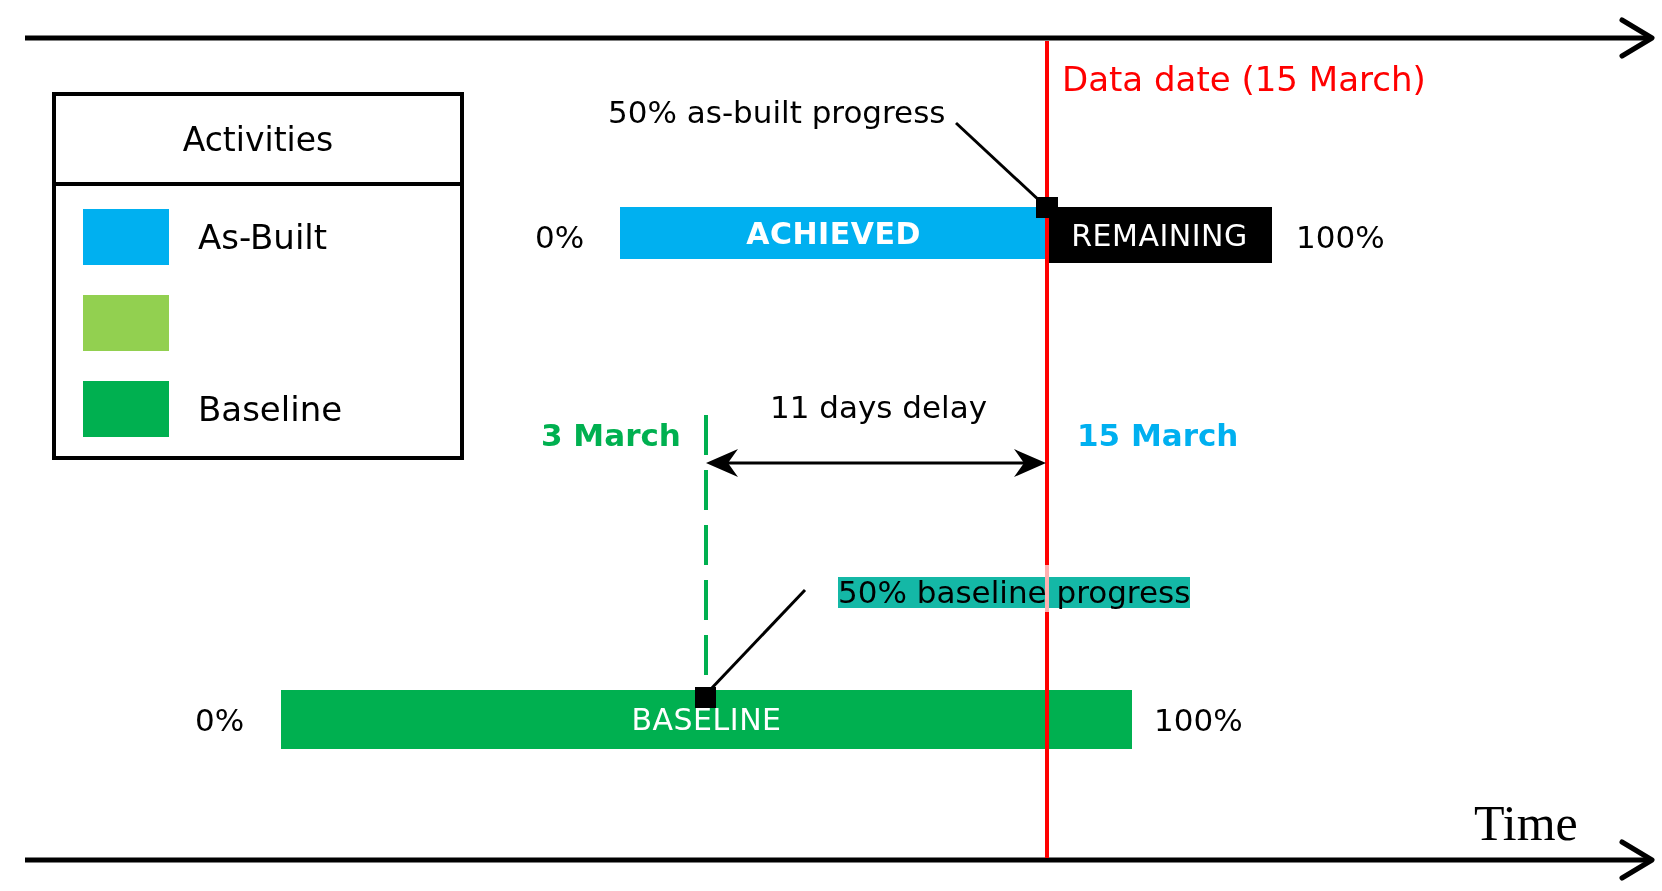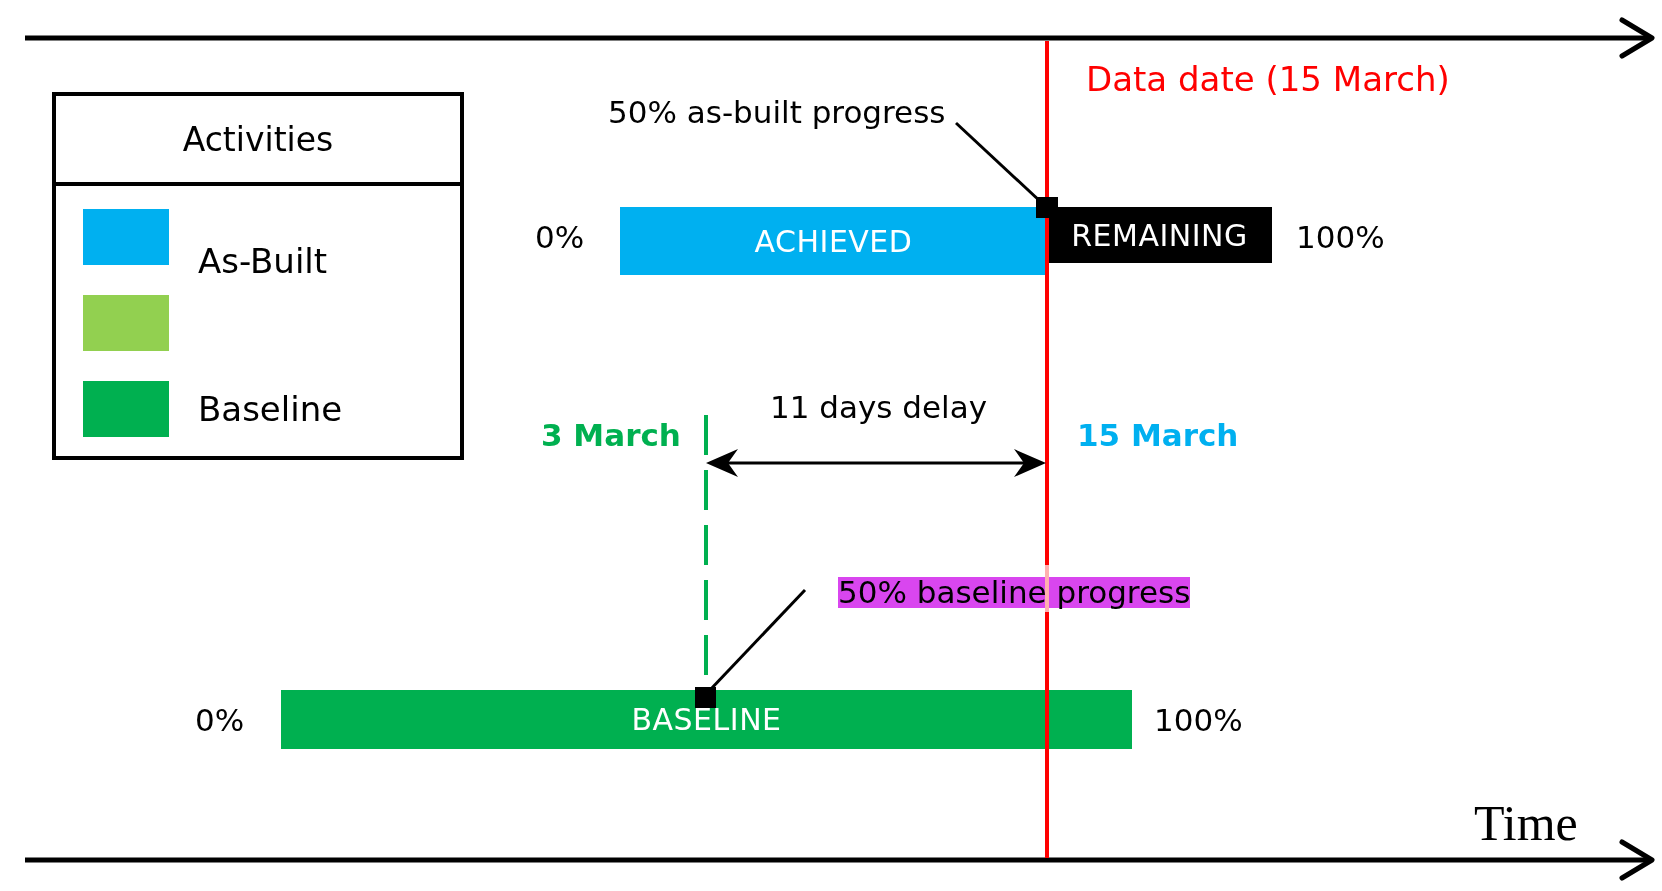"Data date (15 March)" div.txt { margin-left: 24px -> none }
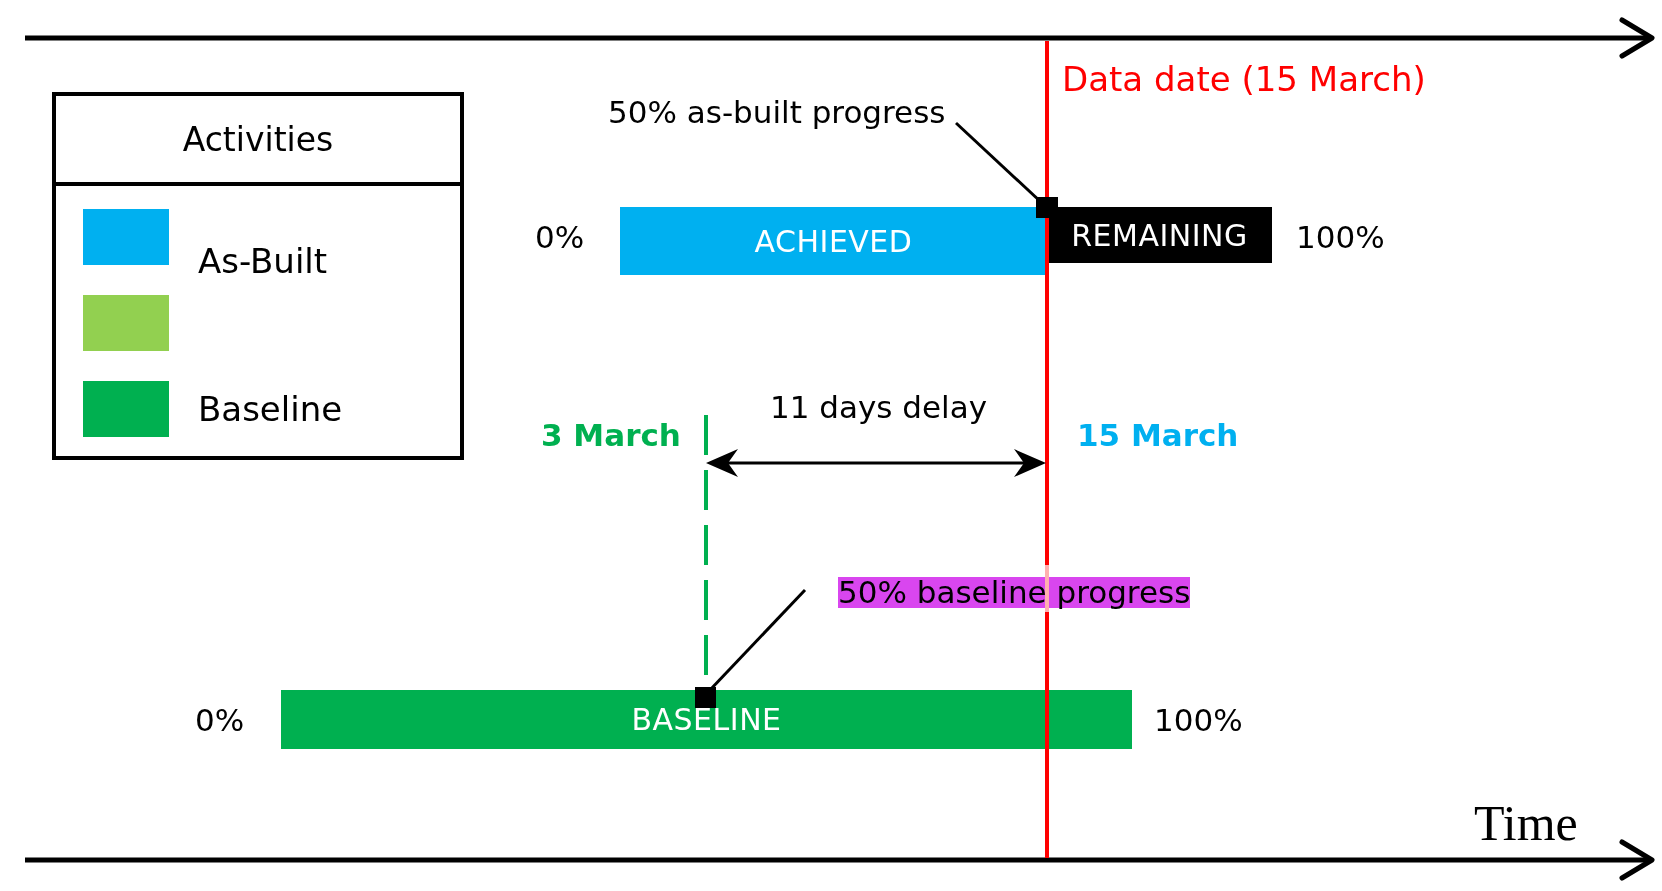"As-Built" div.legend-label { margin-top: 24px -> none }
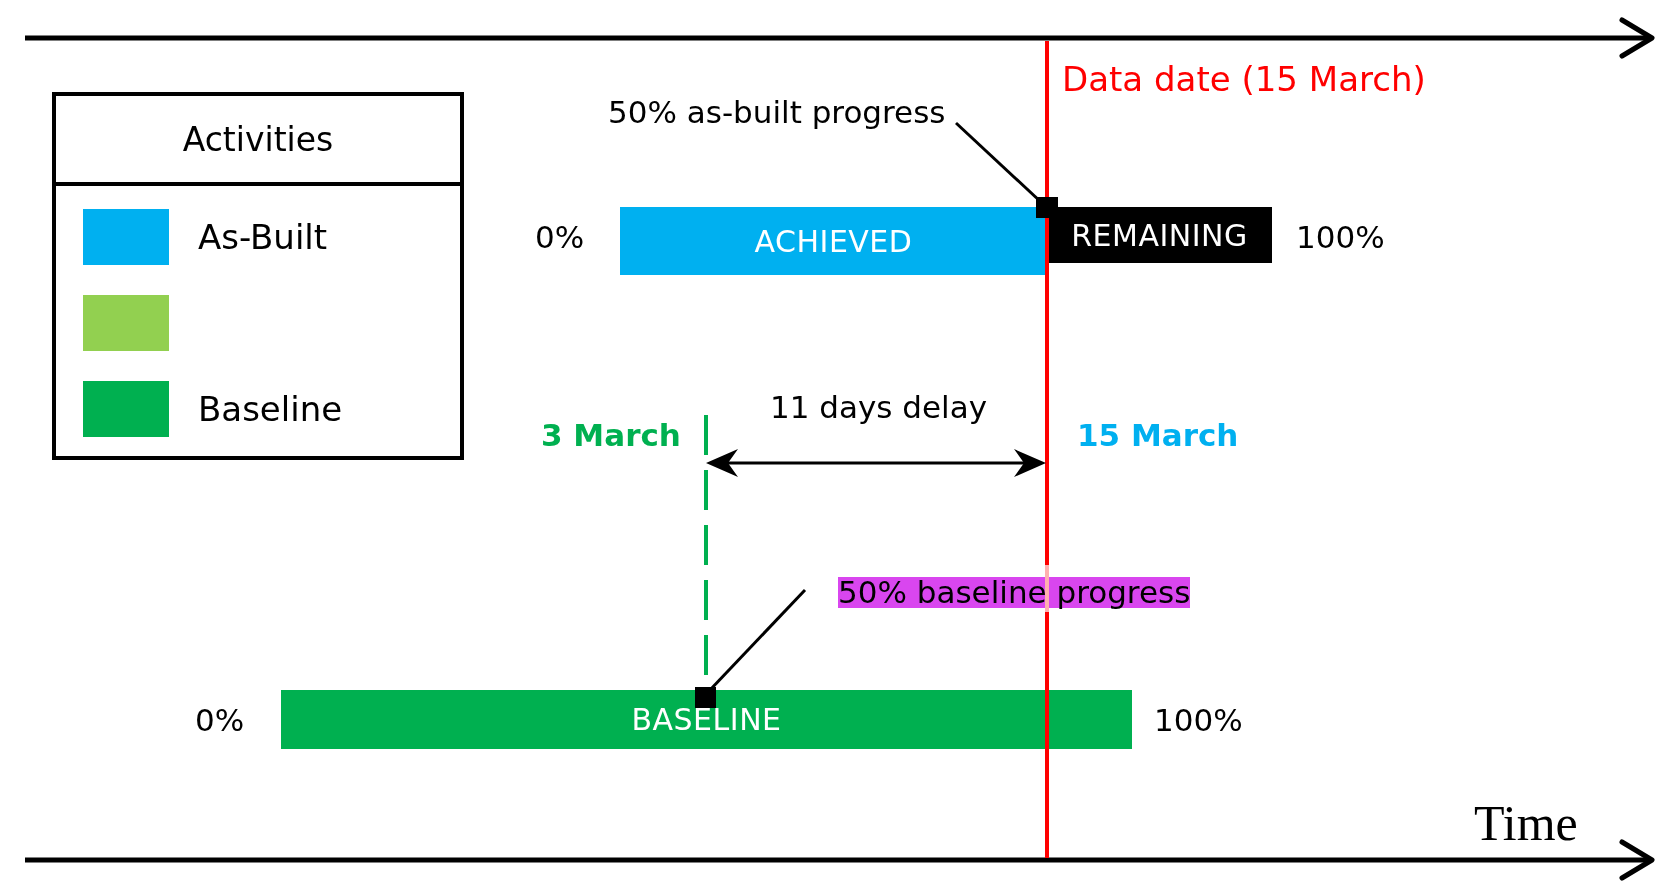"ACHIEVED" div.bar { font-weight: none -> bold; height: 68px -> 52px }
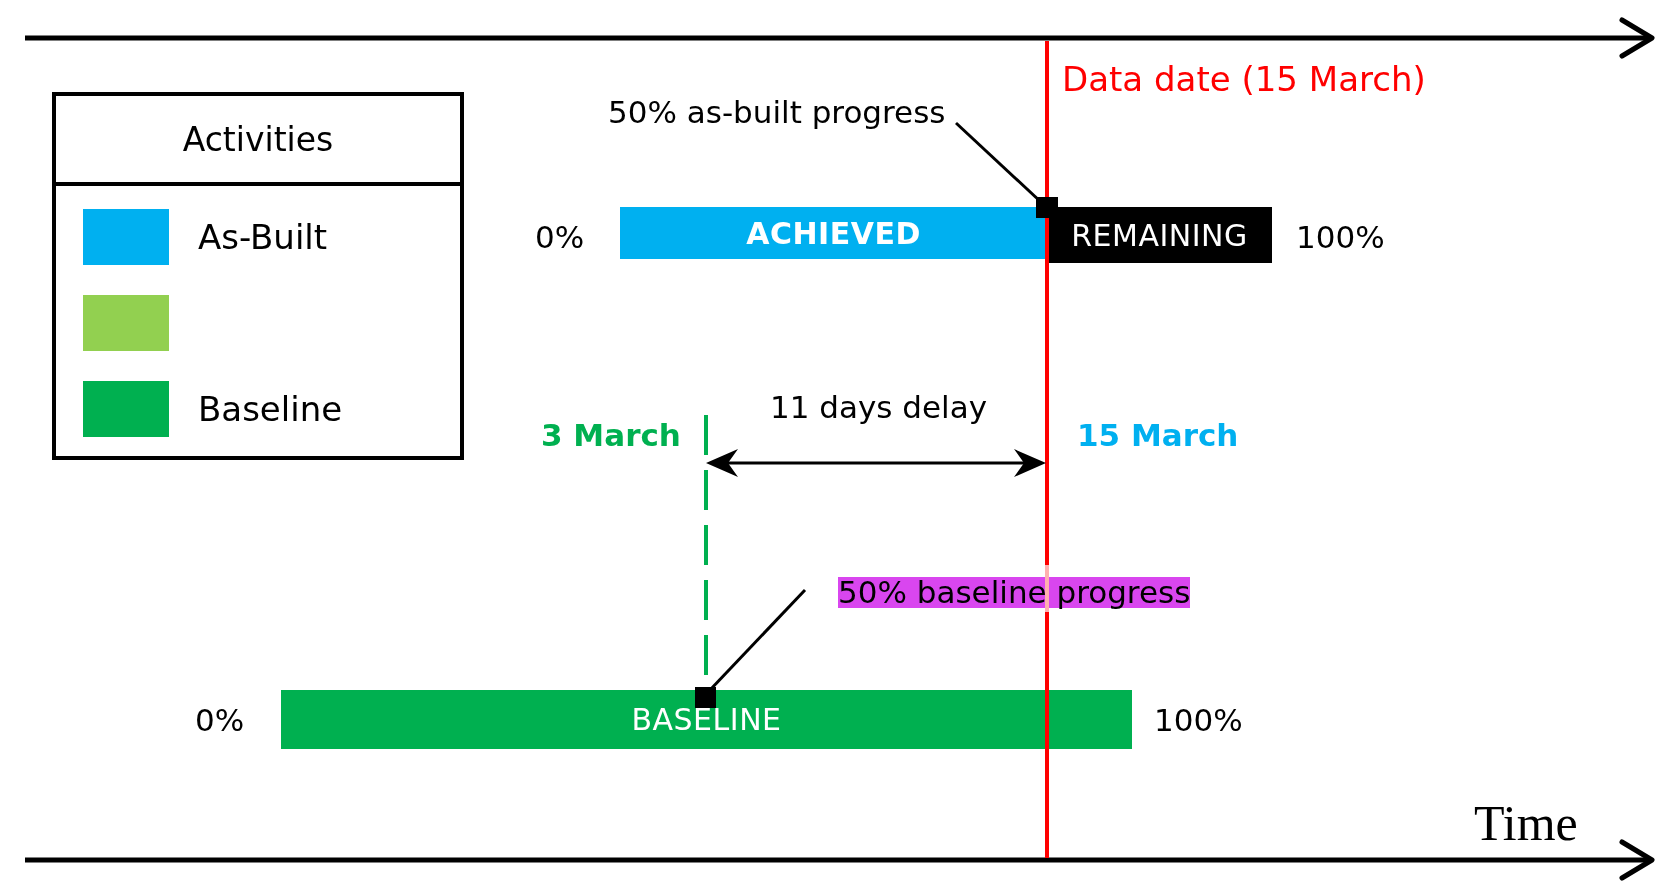"50% baseline progress" div.txt { background: #d946ef -> #14b8a6 }
